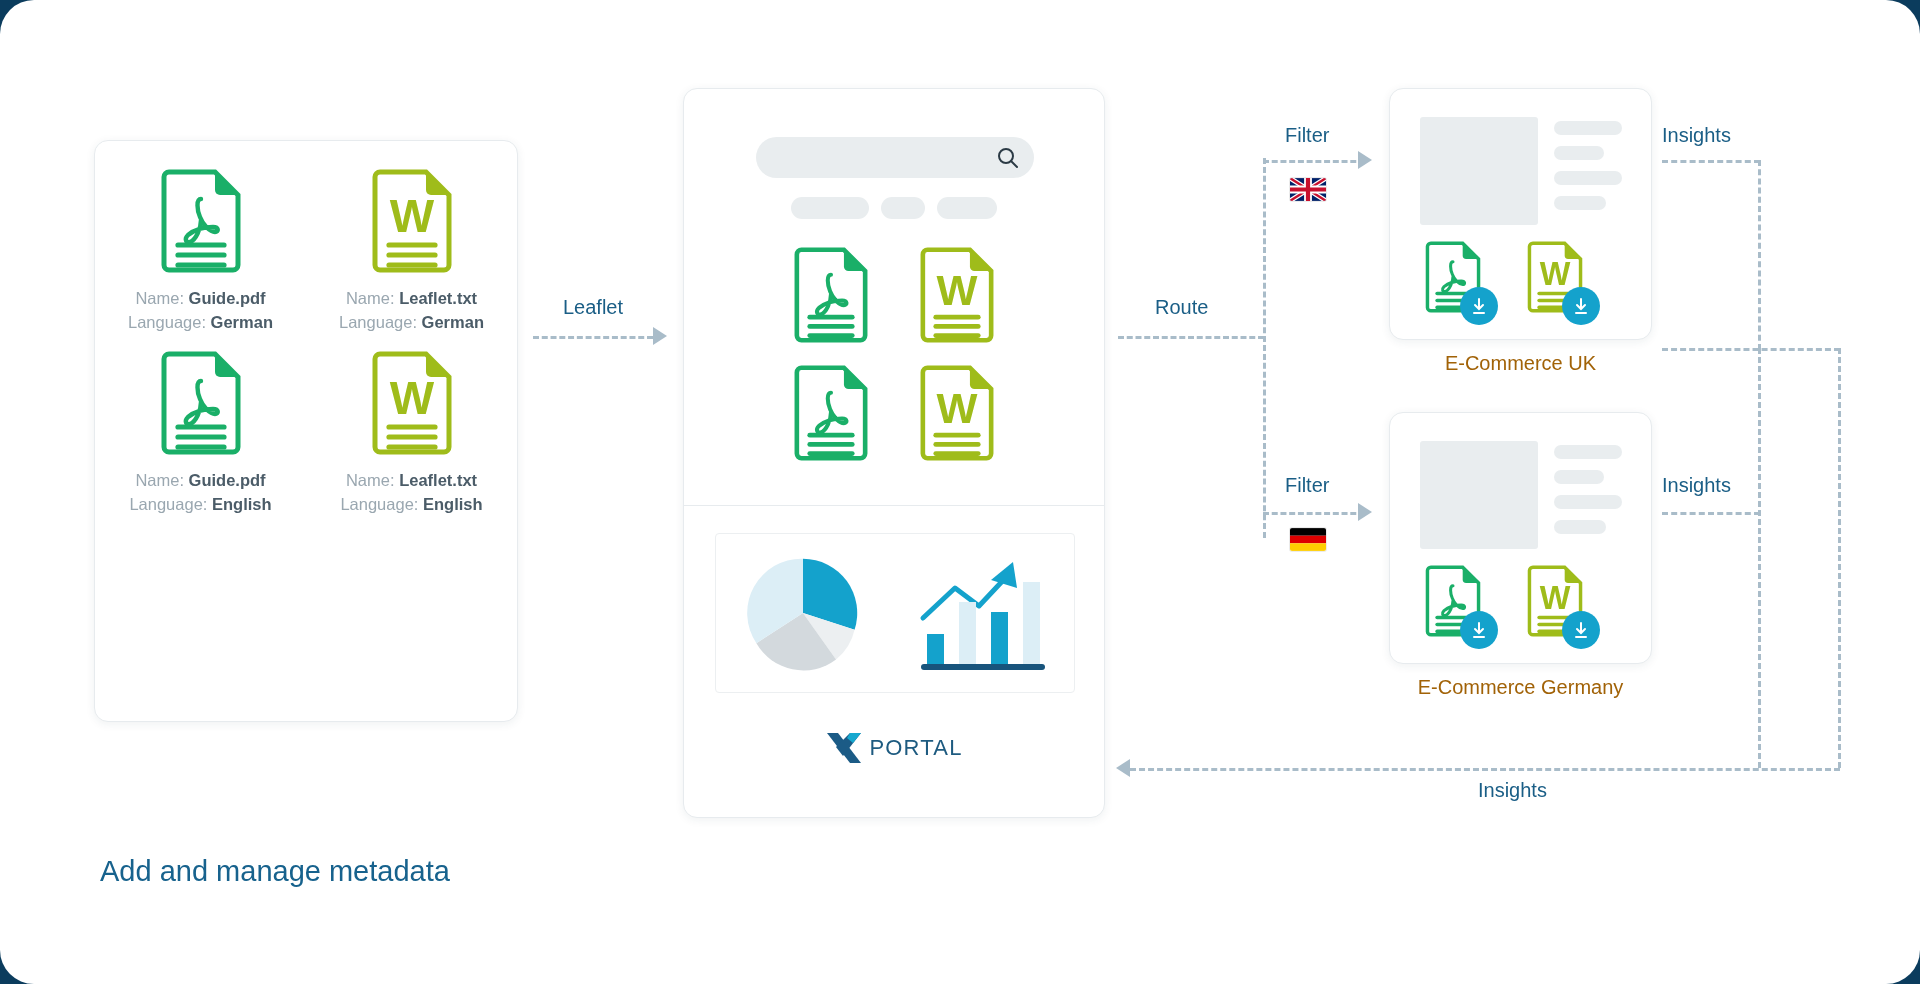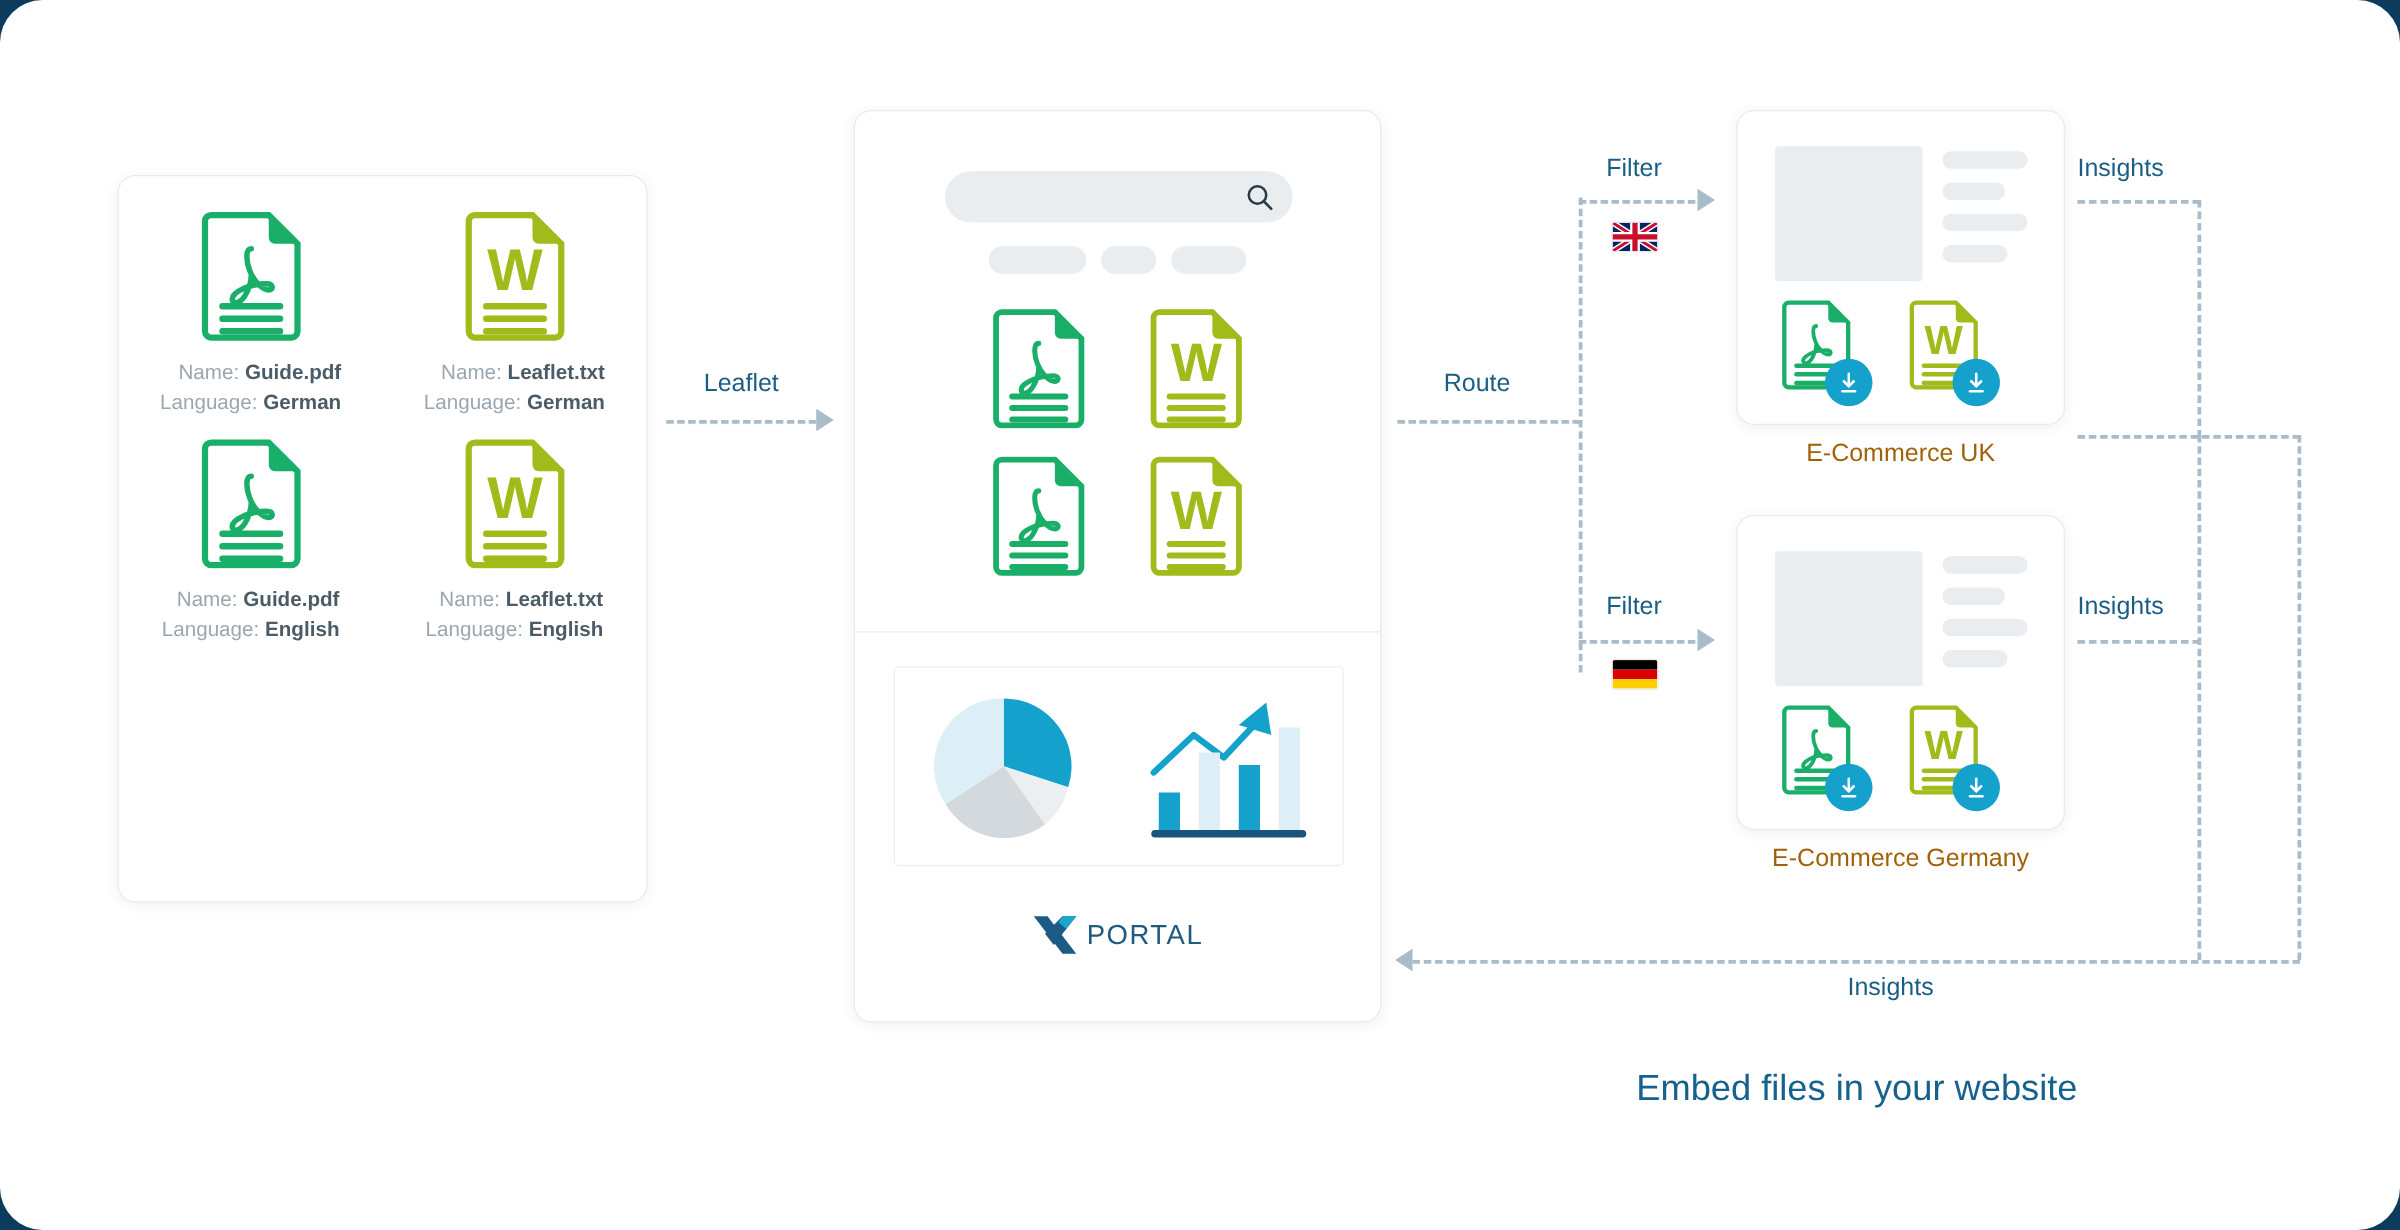"Name: Guide.pdf" .doc-meta { text-align: right -> center }
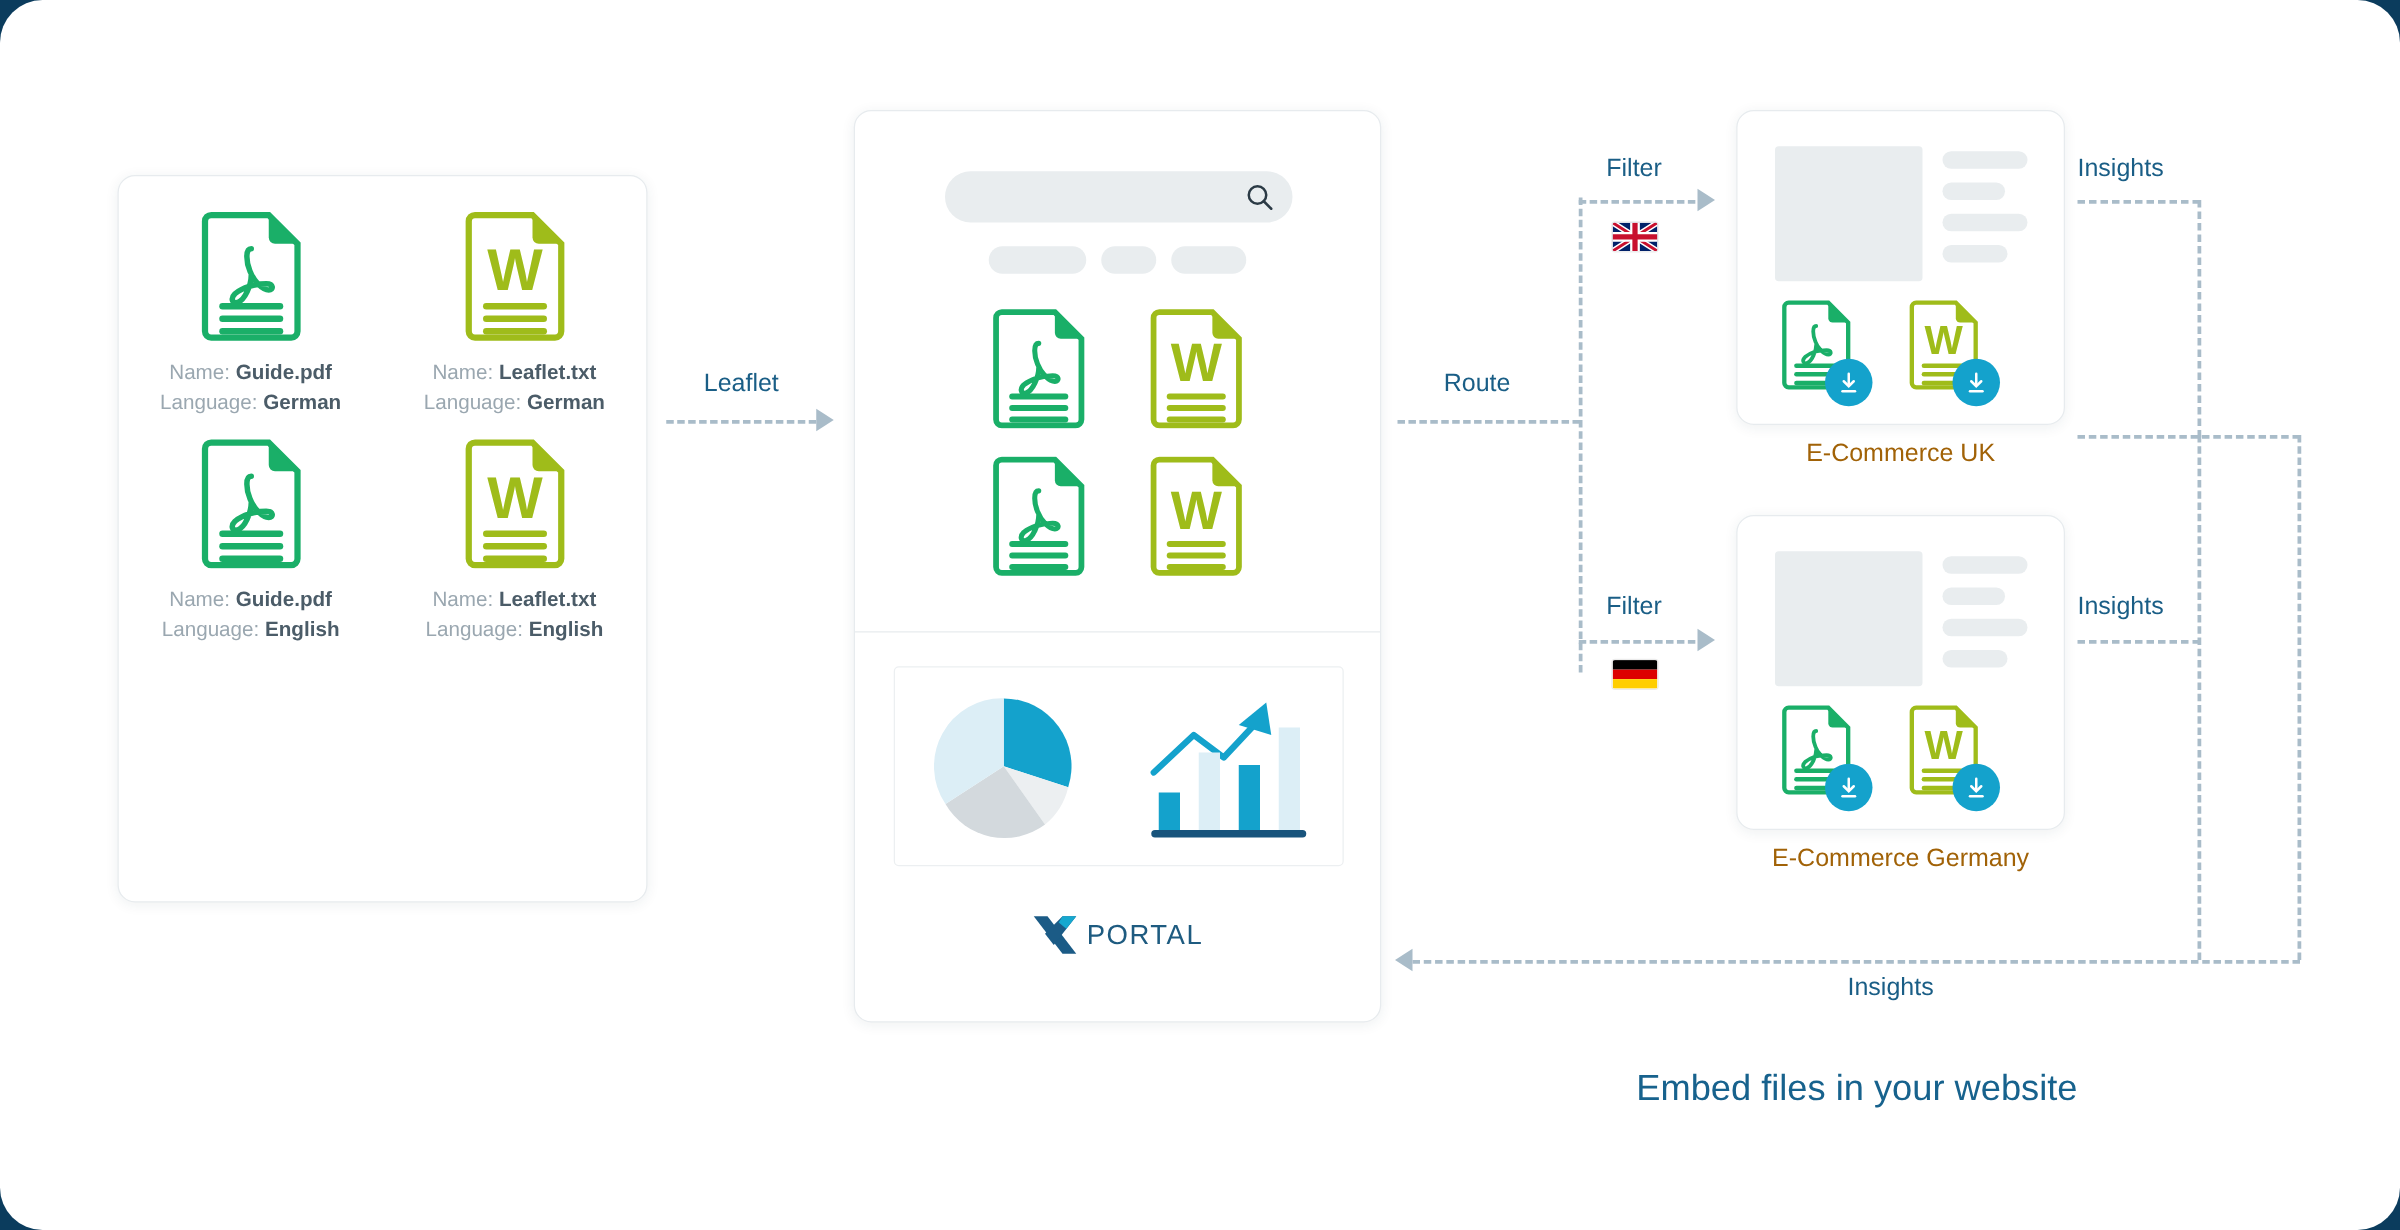"Add and manage metadata" div.step-caption { html: none -> <div>Add and manage metadata</div> }
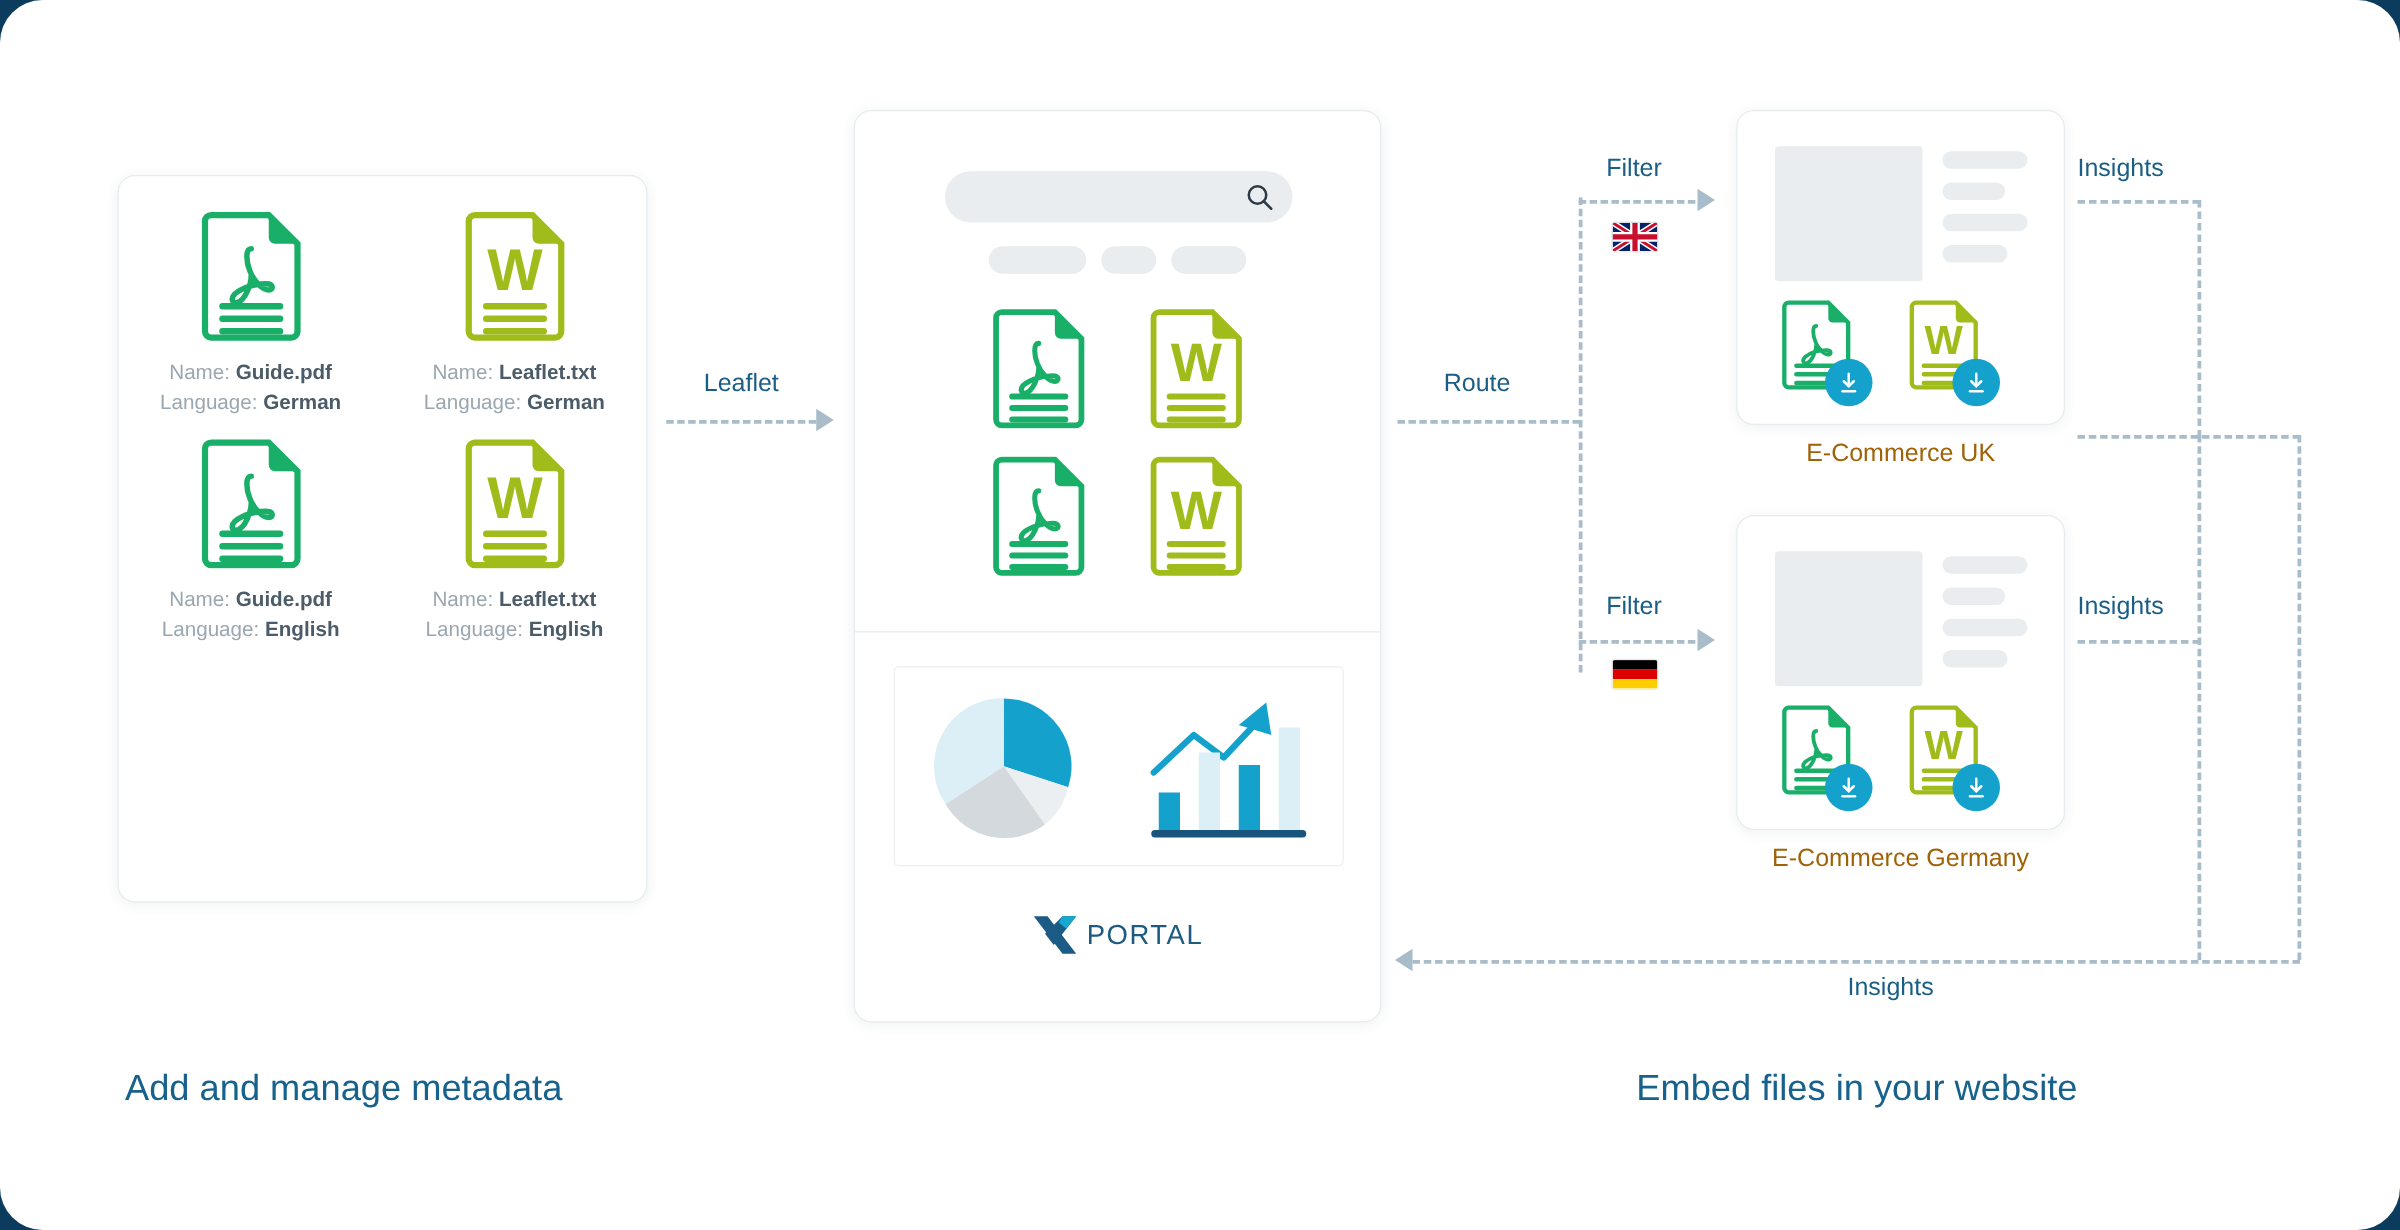"Embed files in your website" div.step-caption { html: <div>Embed files in your website</div> -> none }
